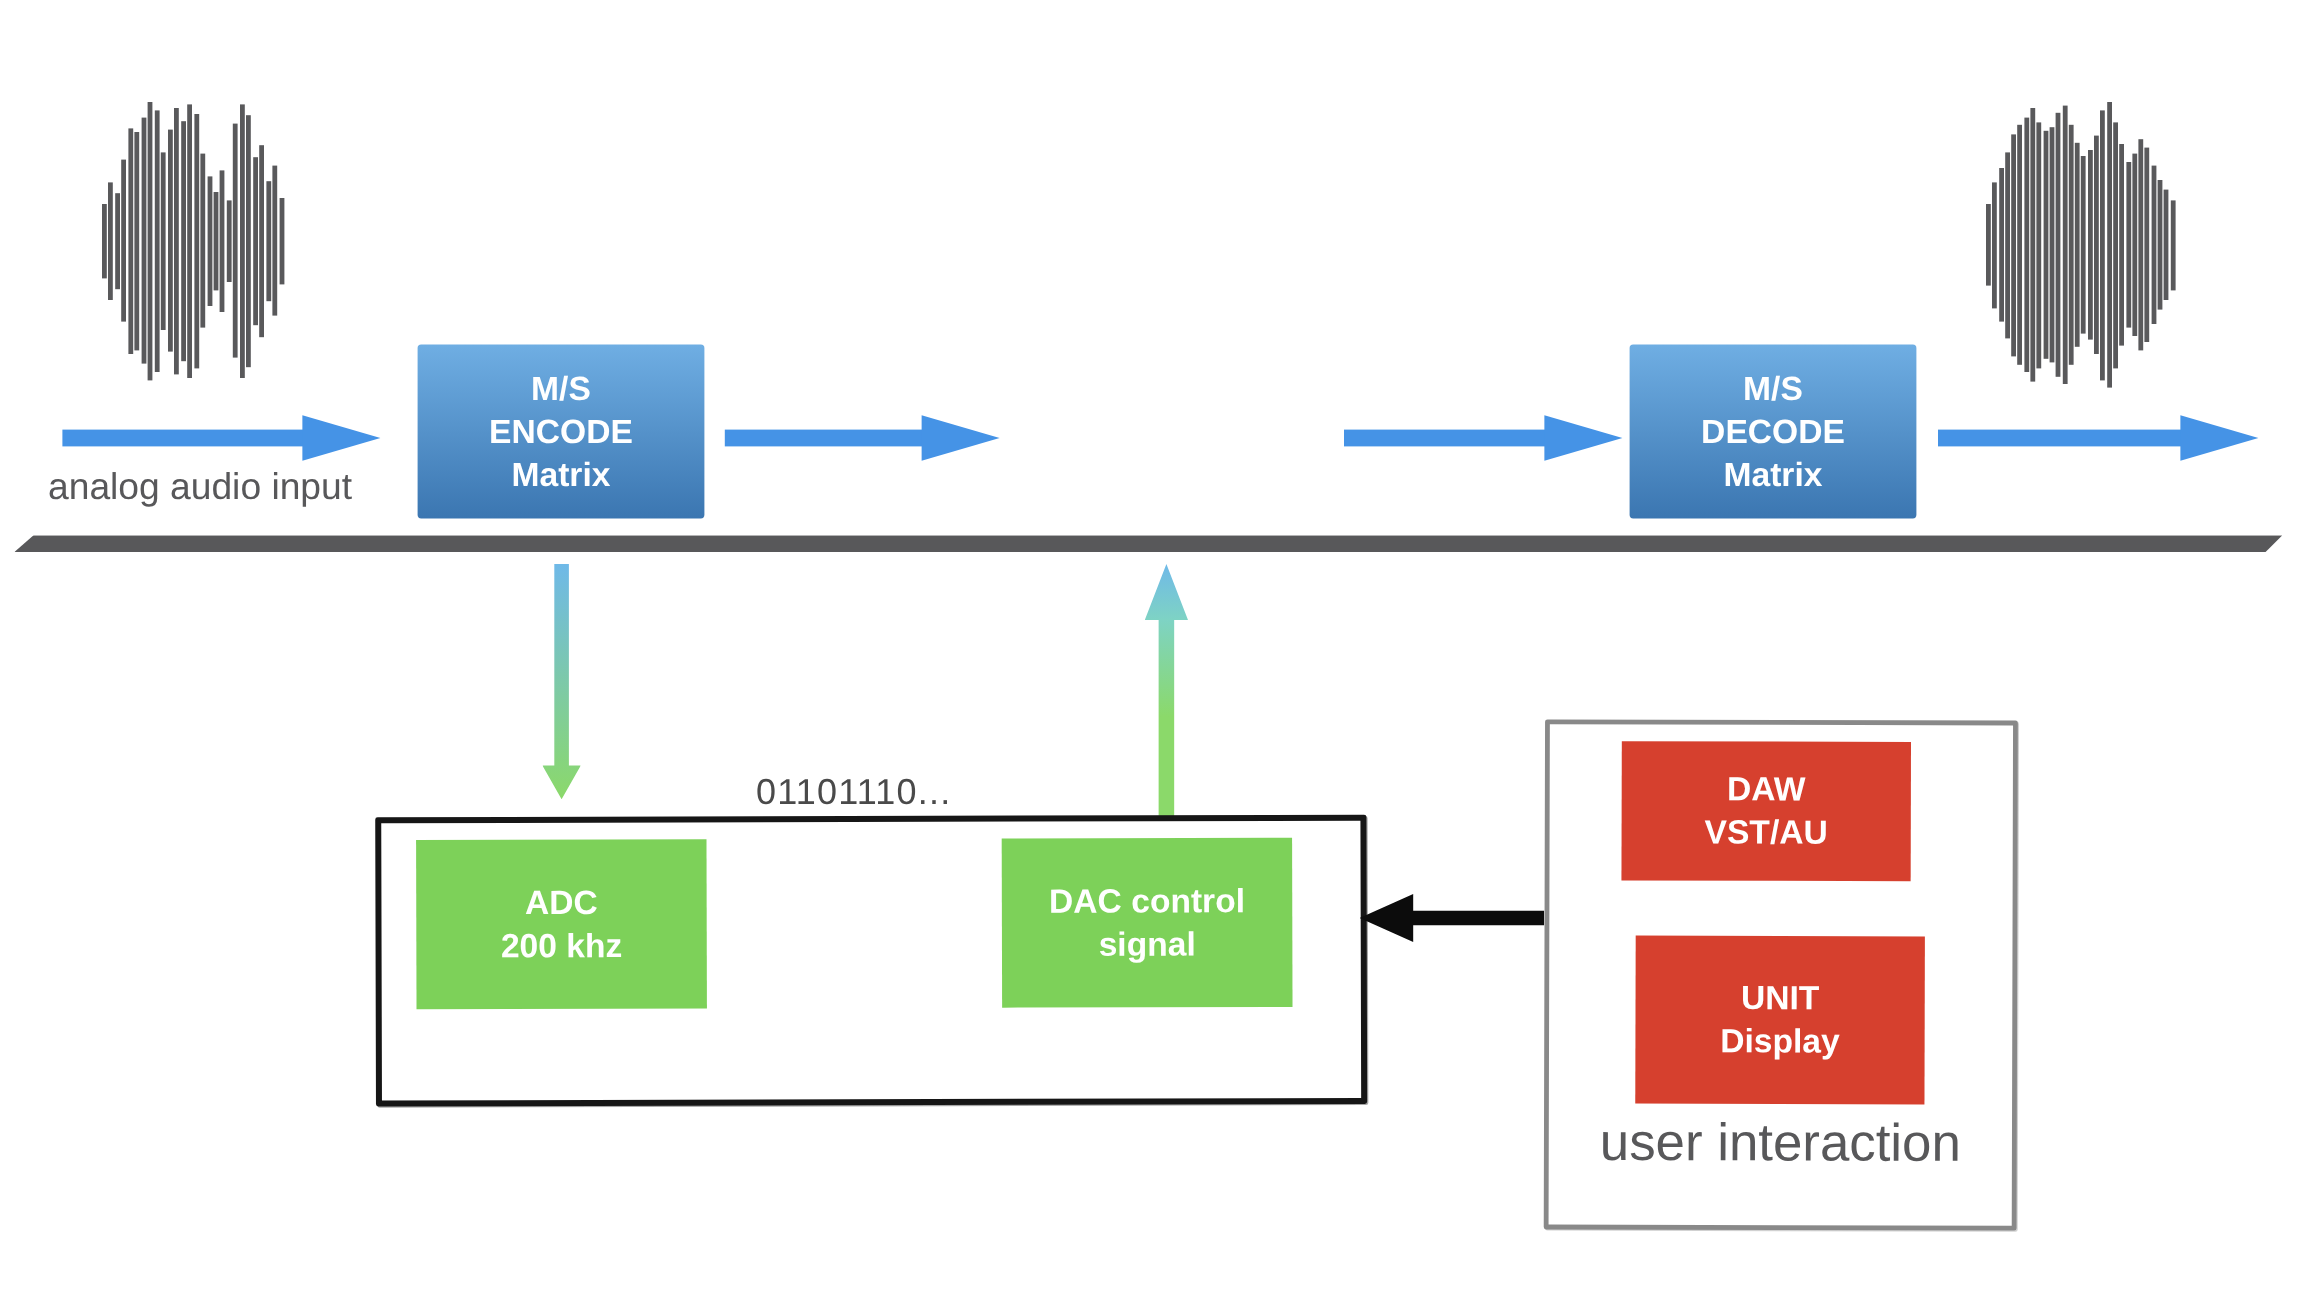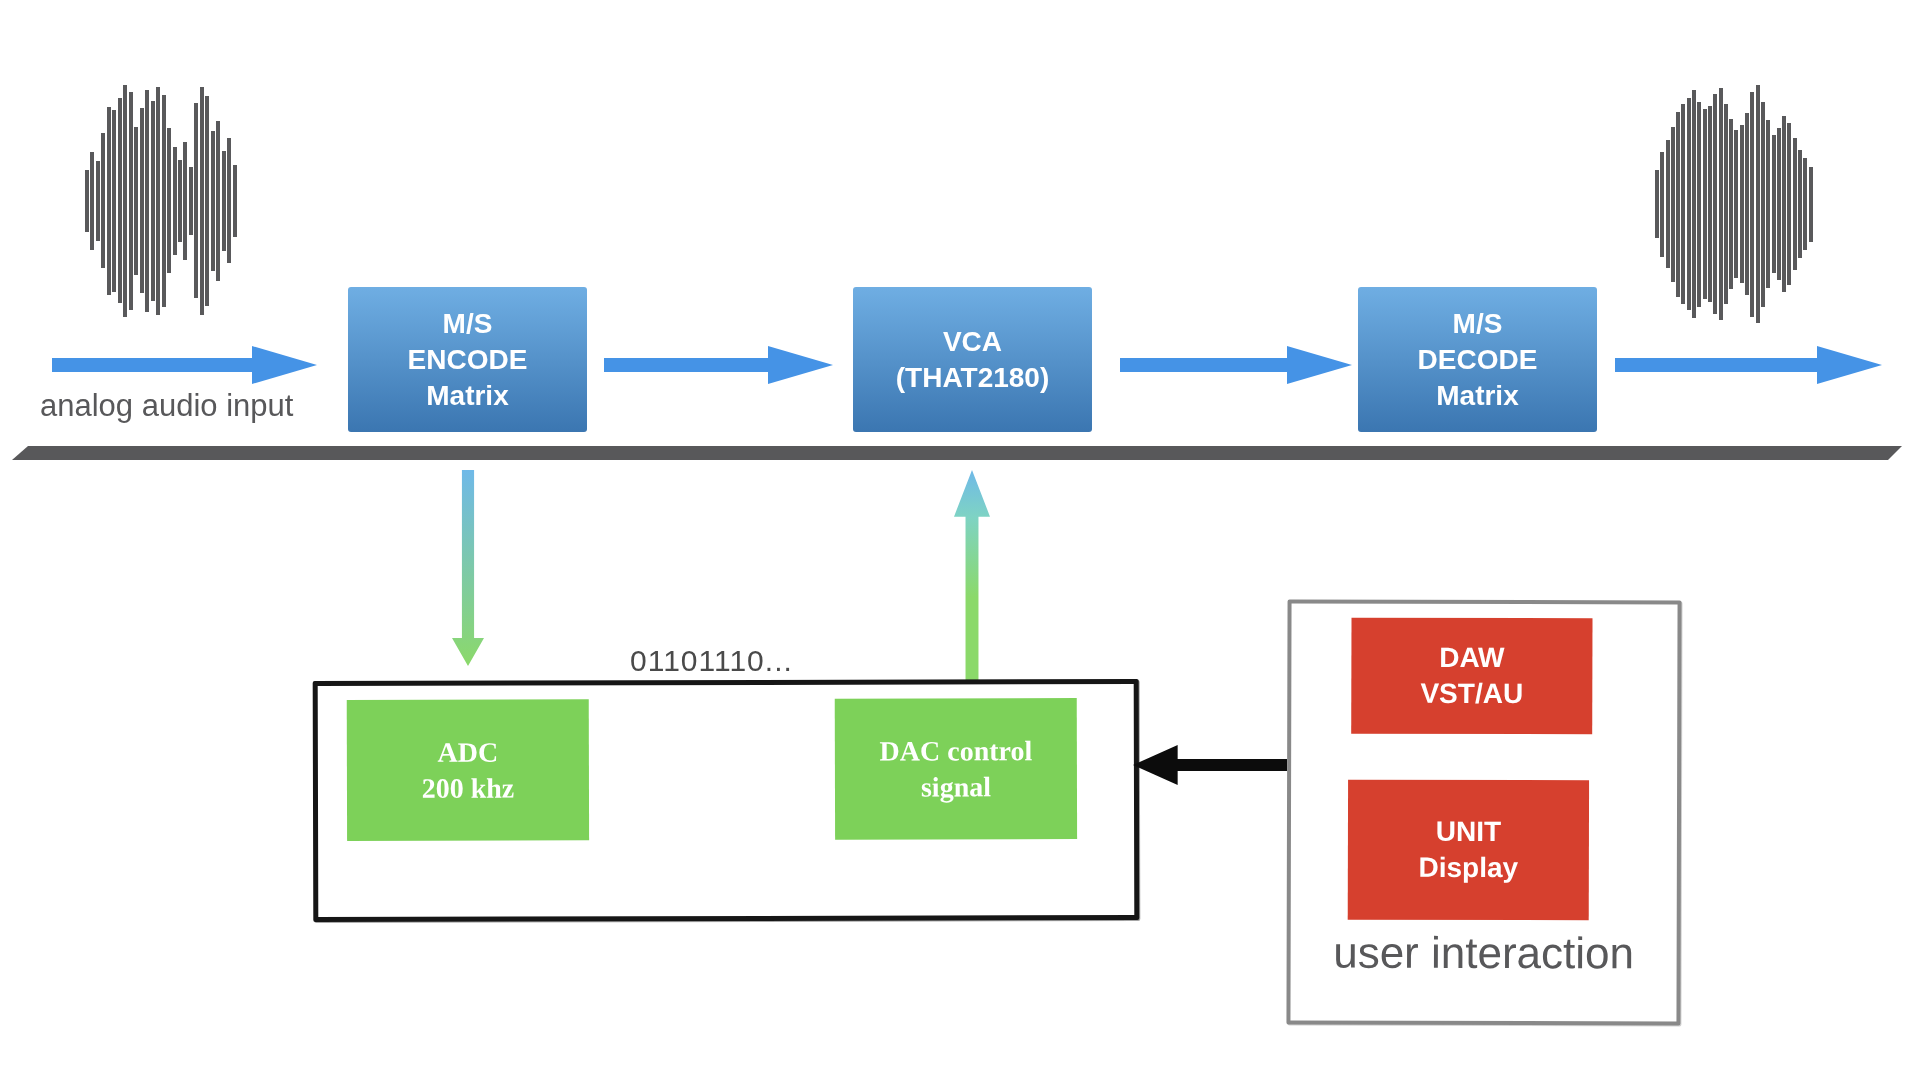"VCA" div.blue-box { html: <div> <div> <span>VCA</span> <span>(THAT2180)</span> </div> </div> -> none }
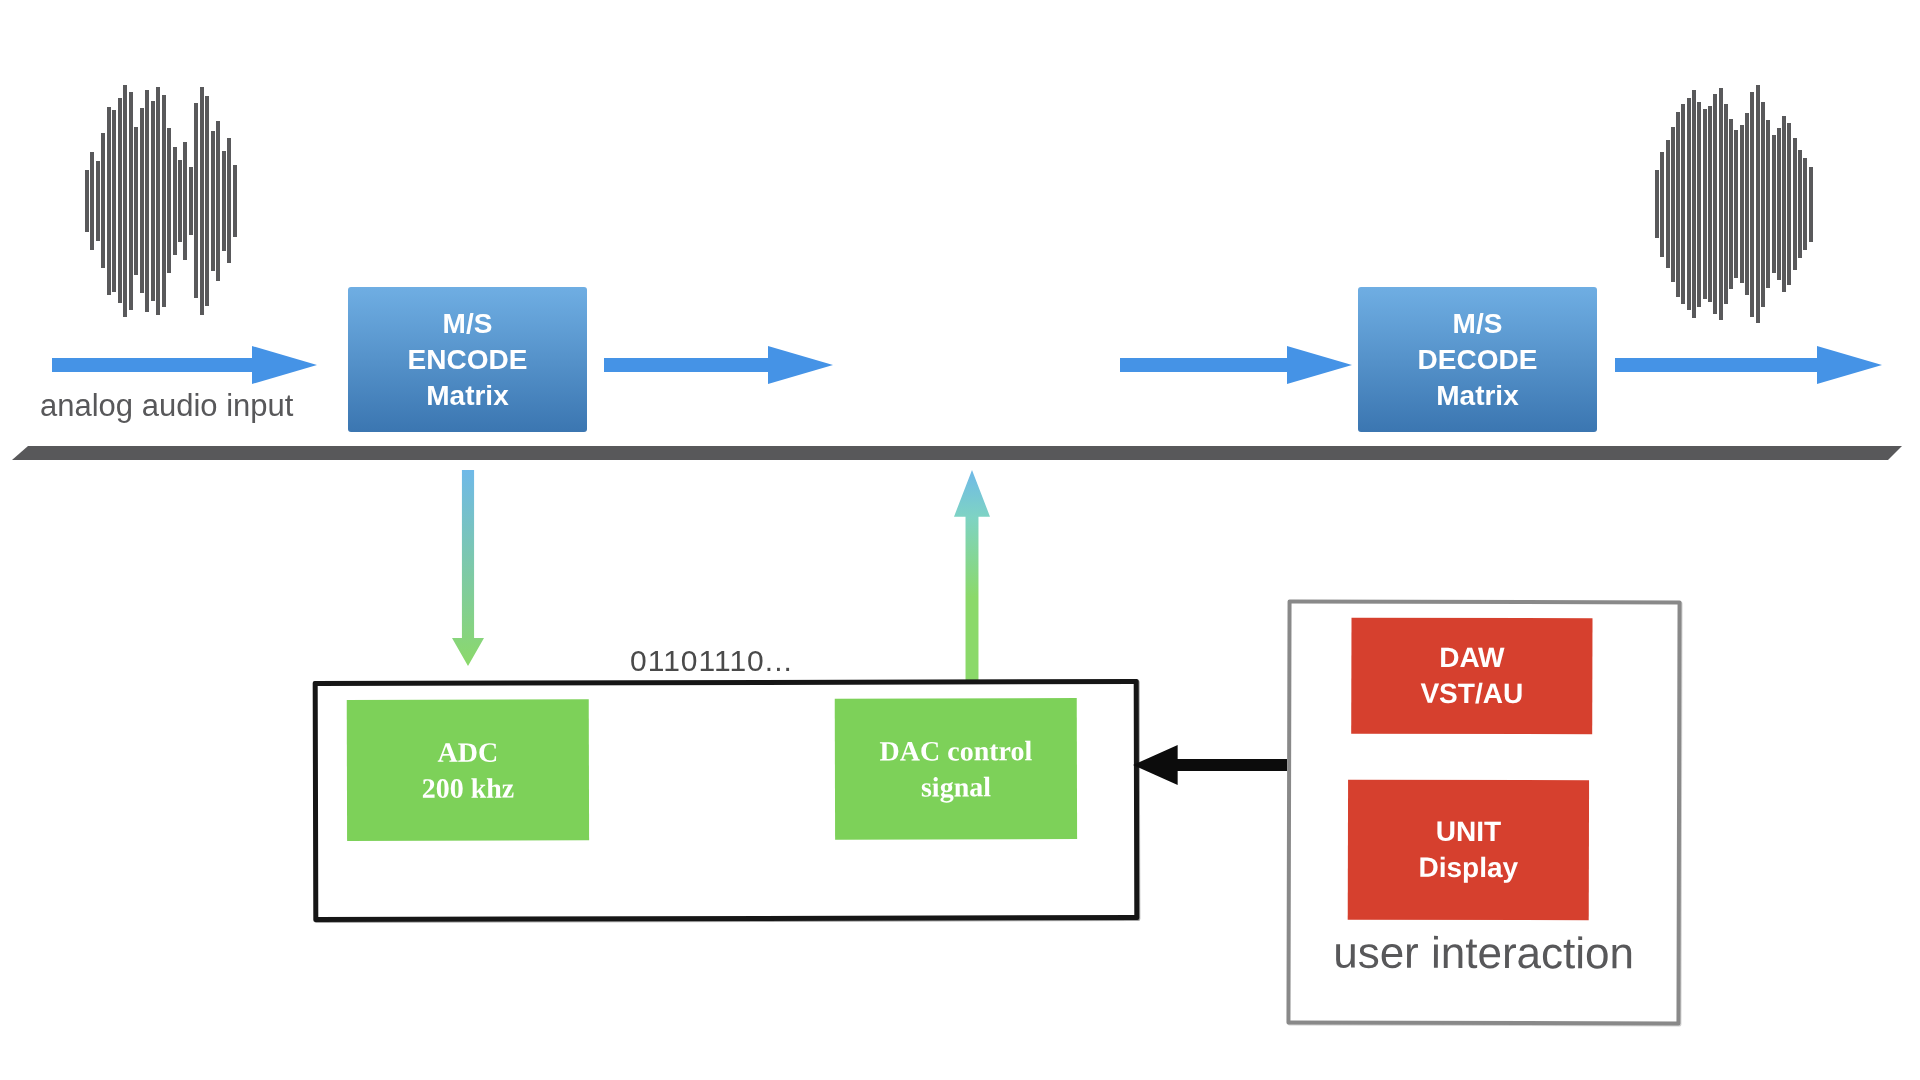"ADC" .green-box { font-family: Liberation Serif, serif -> none }
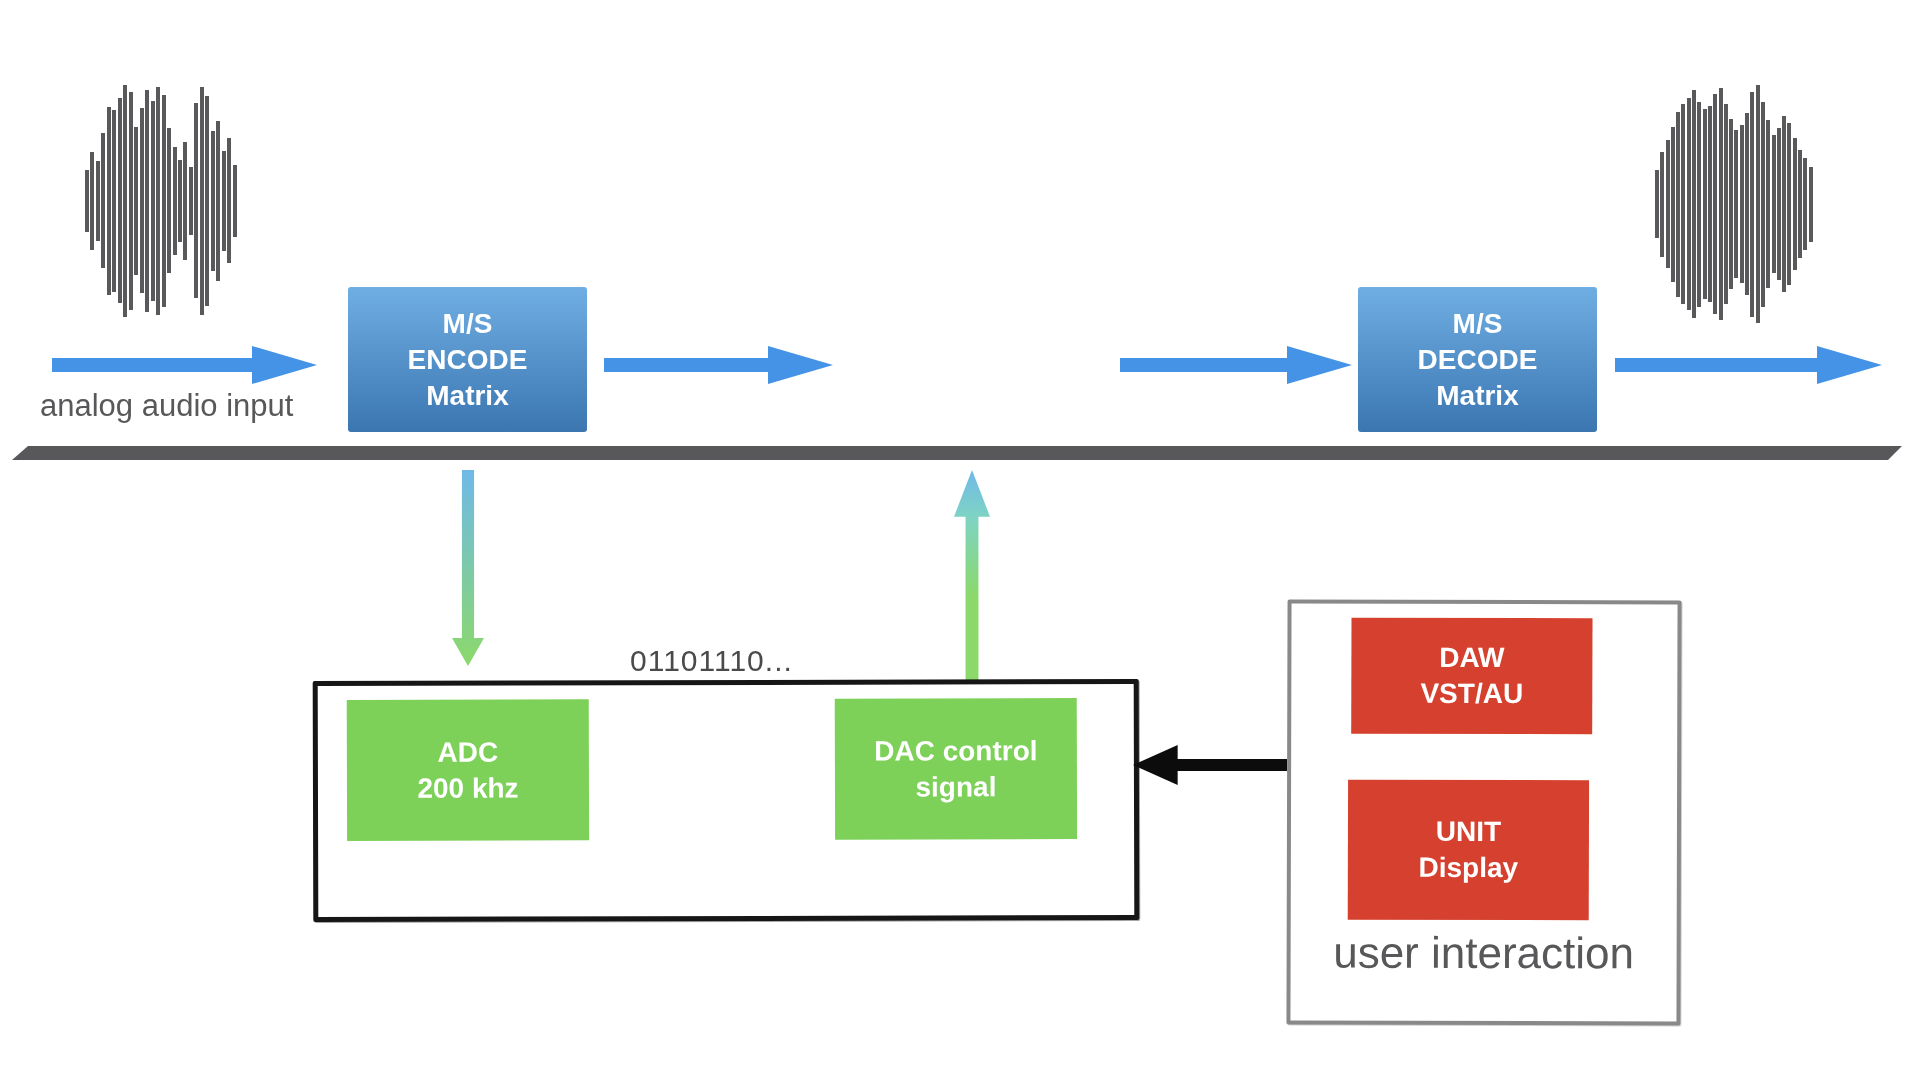"UNIT" #box-unit { left: 57px -> 72px }
